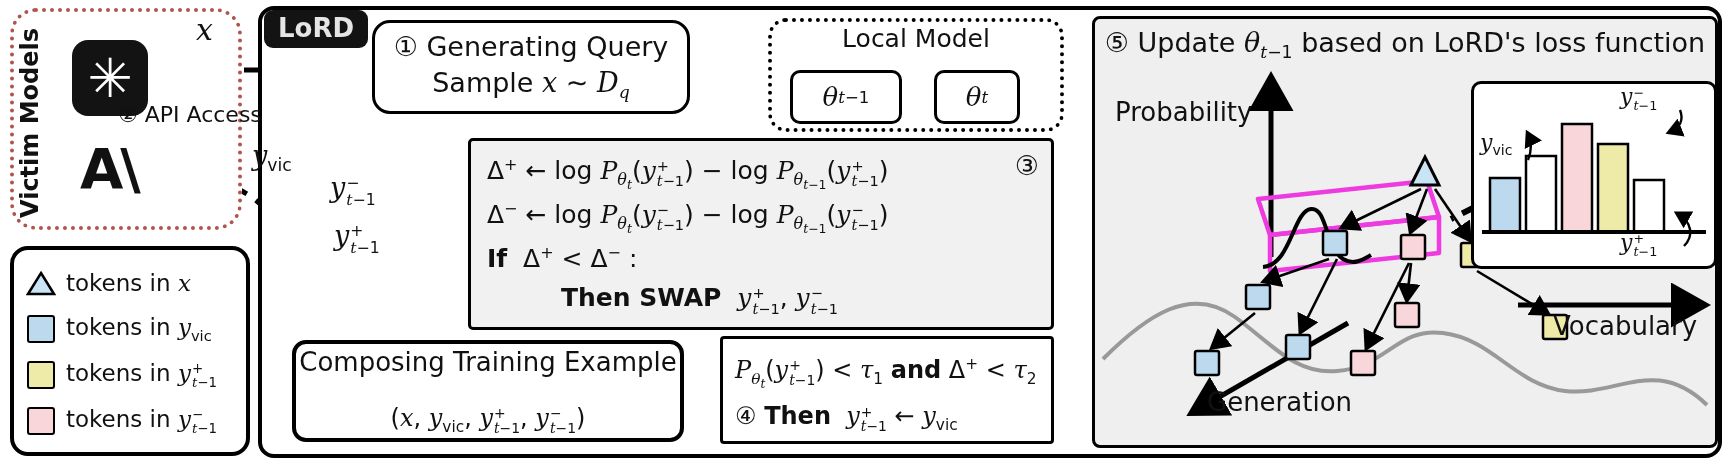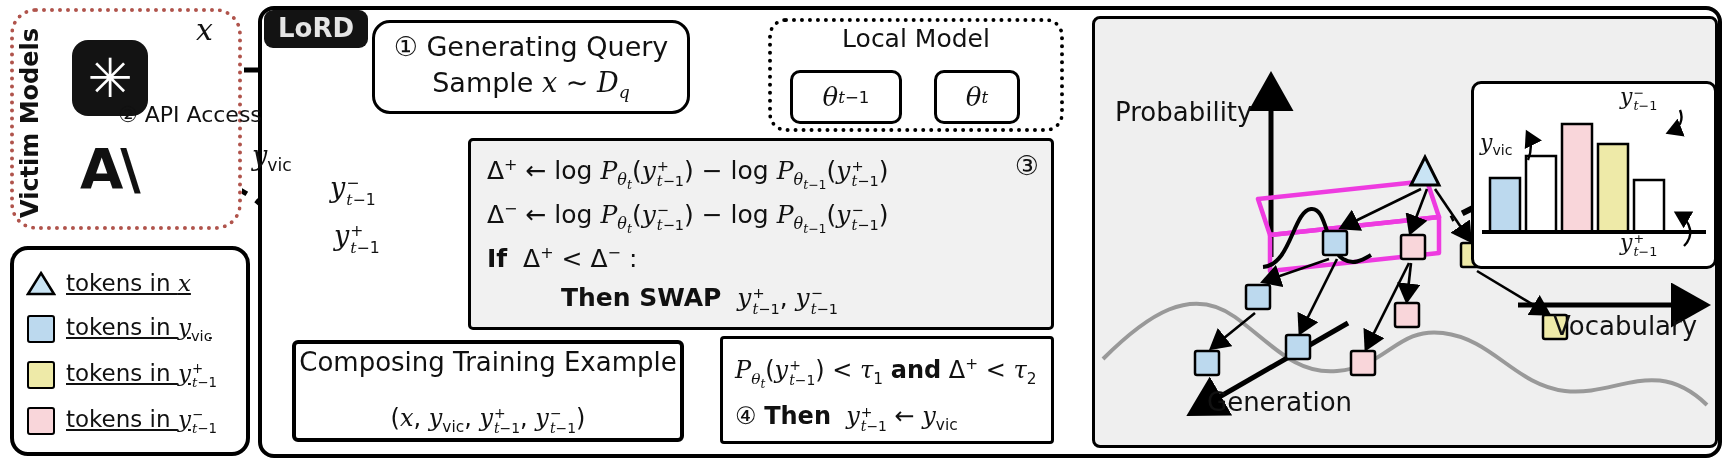"⑤ Update θt−1 based on" div.panel-title { html: none -> <div>⑤ Update <i>θ</i><sub><i>t</i>−1</sub> based on LoRD's loss function</div> }
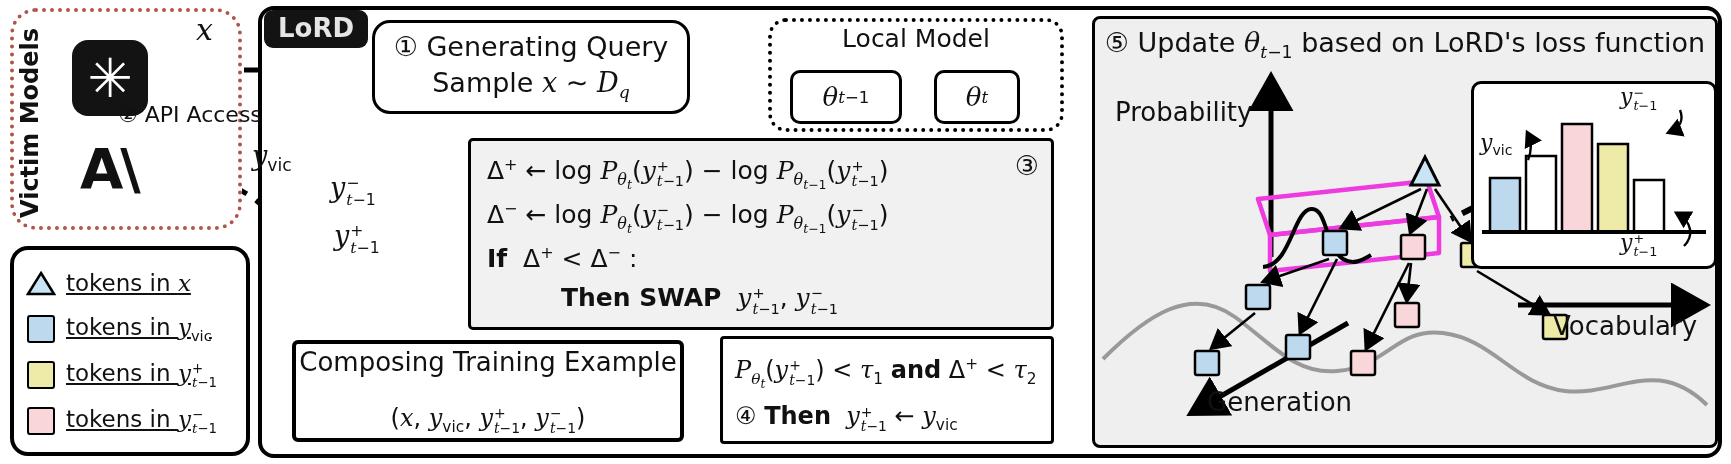"tokens in x" .legend-box { text-decoration: underline -> none }
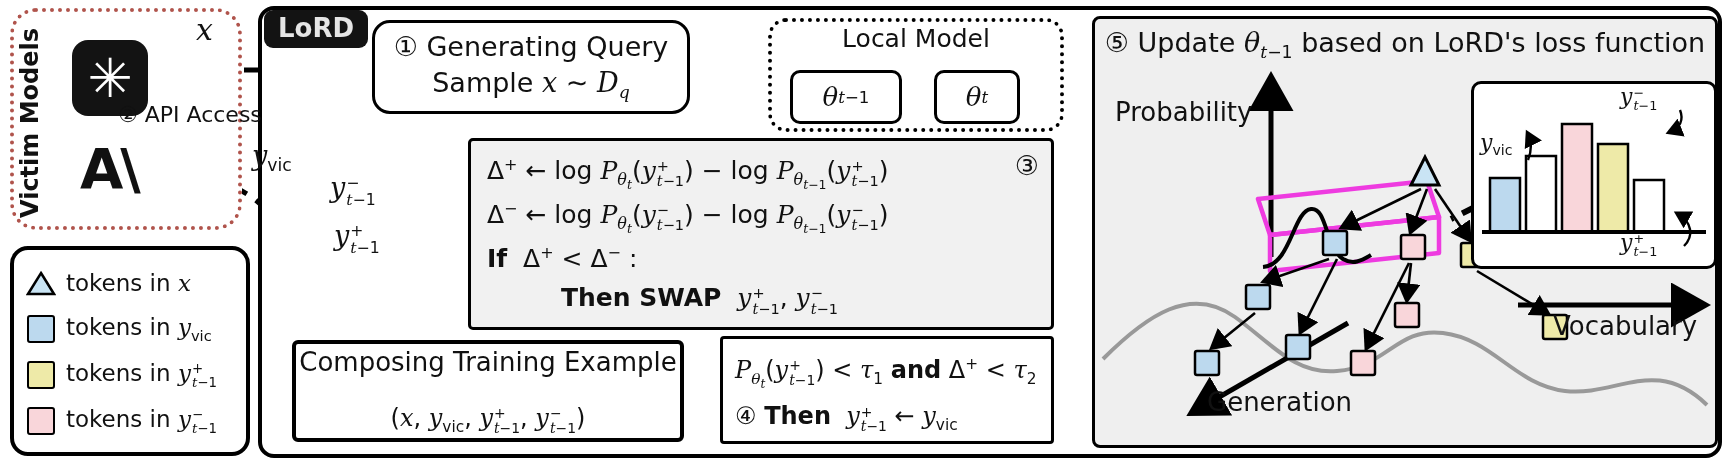"Composing Training Example" .composing-box { border-radius: 6px -> 14px }
